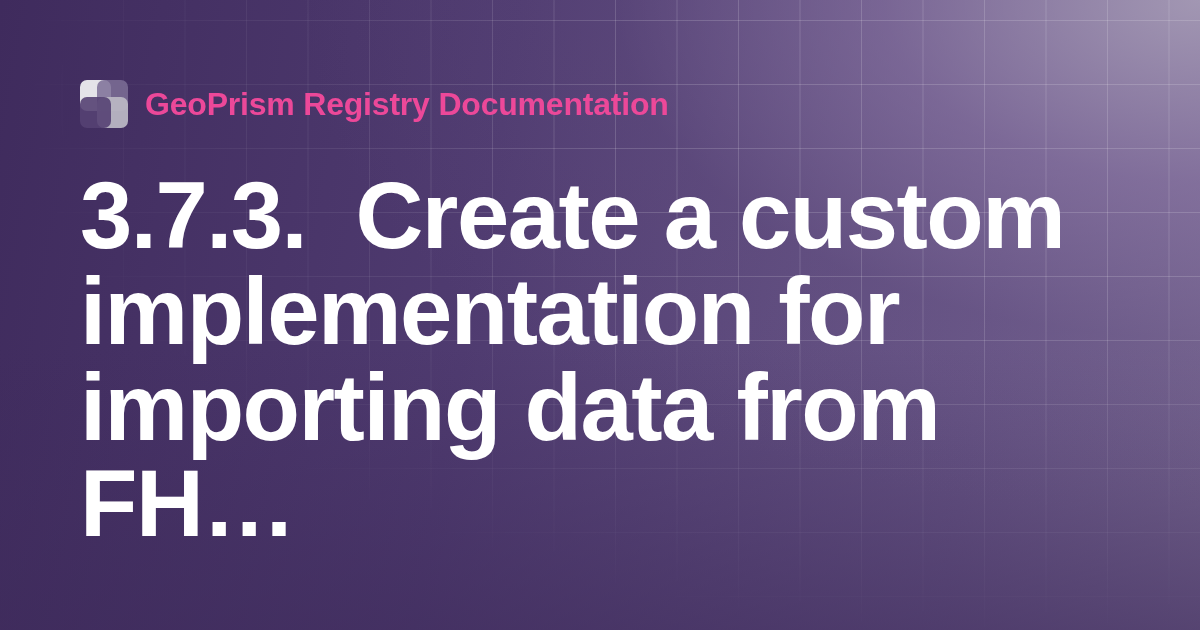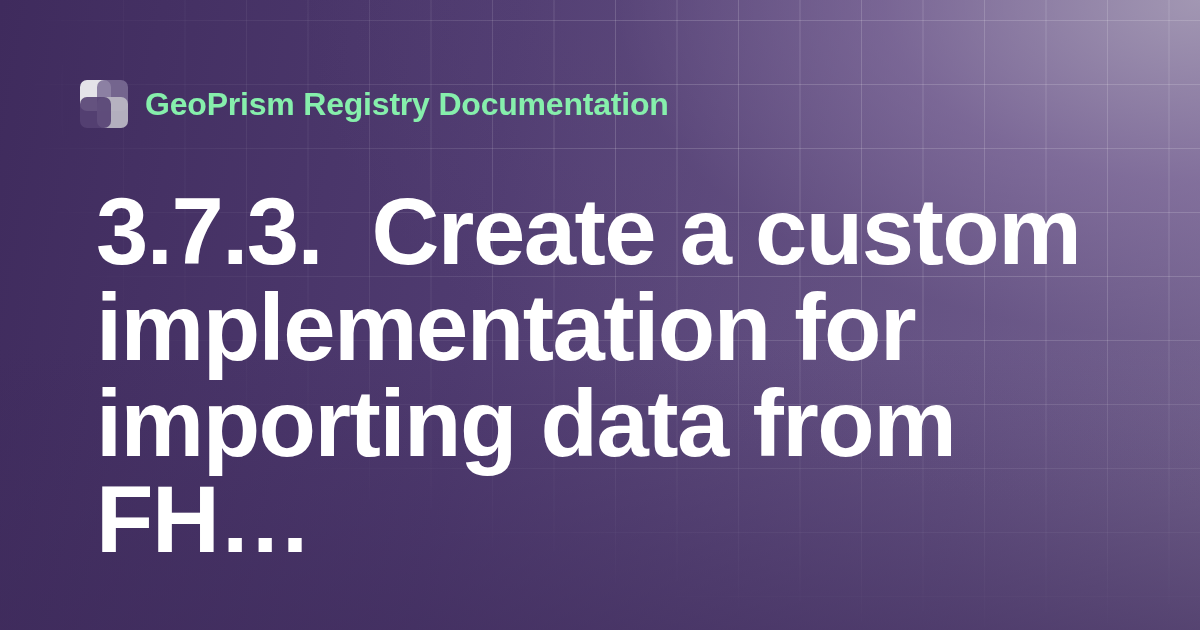"GeoPrism Registry Documentation" .site-name { color: #86efac -> #ec4899 }
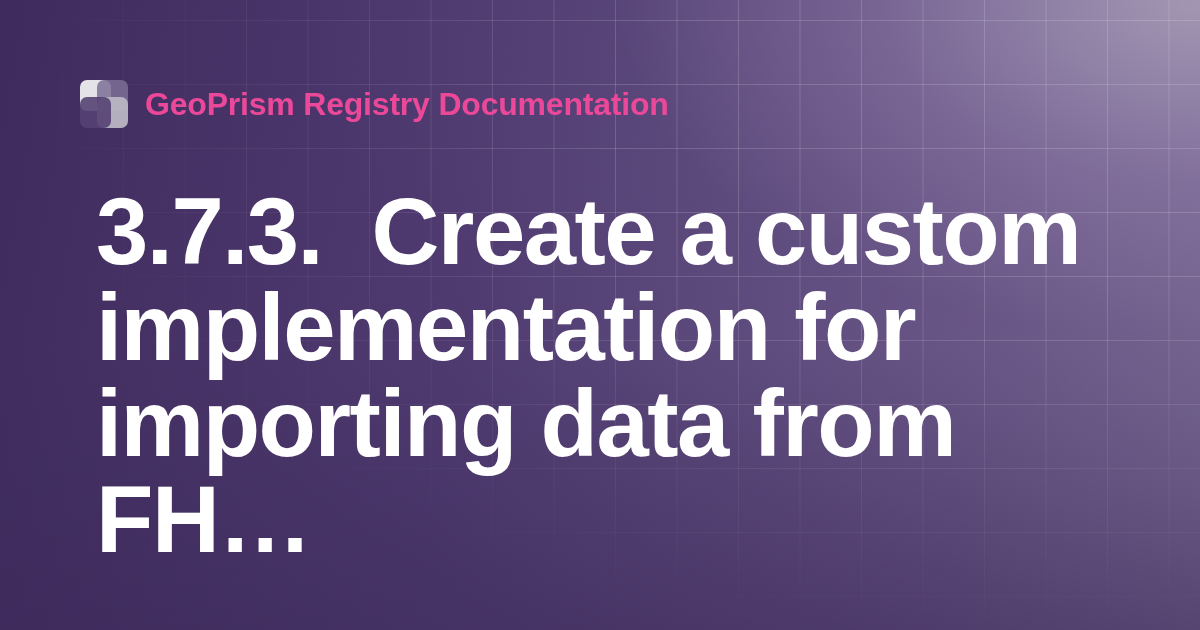"3.7.3. Create a custom implementation" .title { margin: 16px -> 0 }
